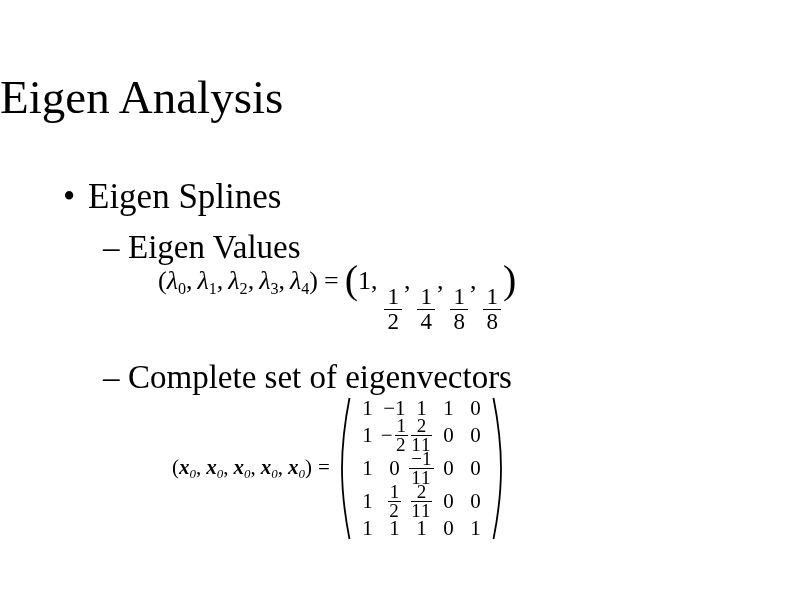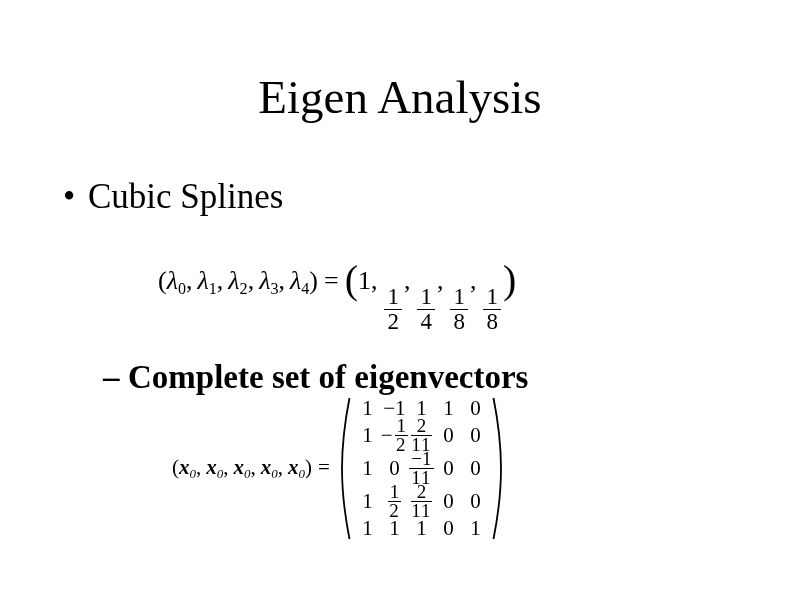"Eigen Analysis" .title { text-align: center -> left }
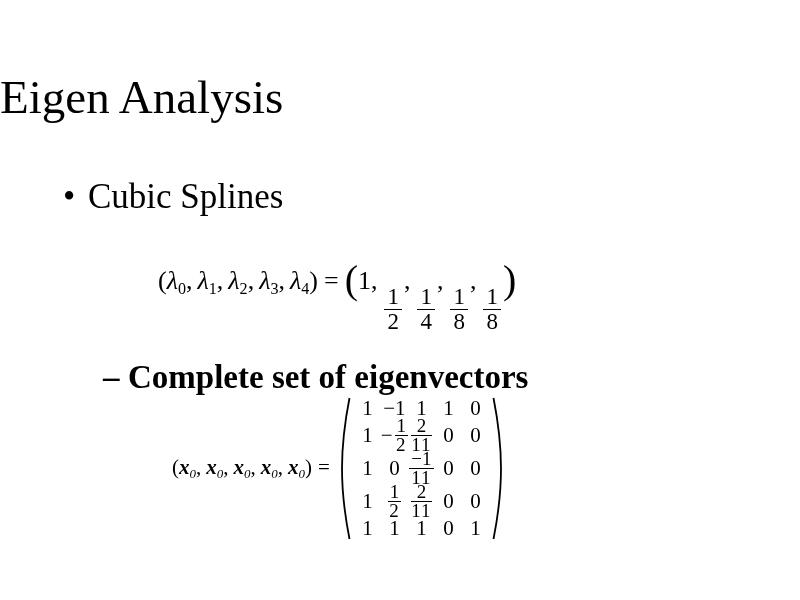"Cubic Splines" span { text: Cubic -> Eigen }
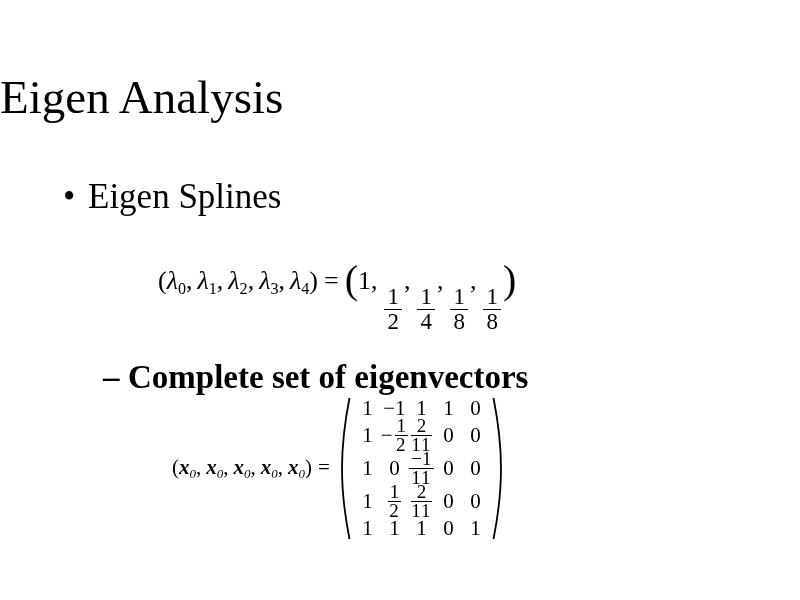"– Eigen Values" div.bullet { html: none -> <div><span>–</span><span>Eigen Values</span></div> }
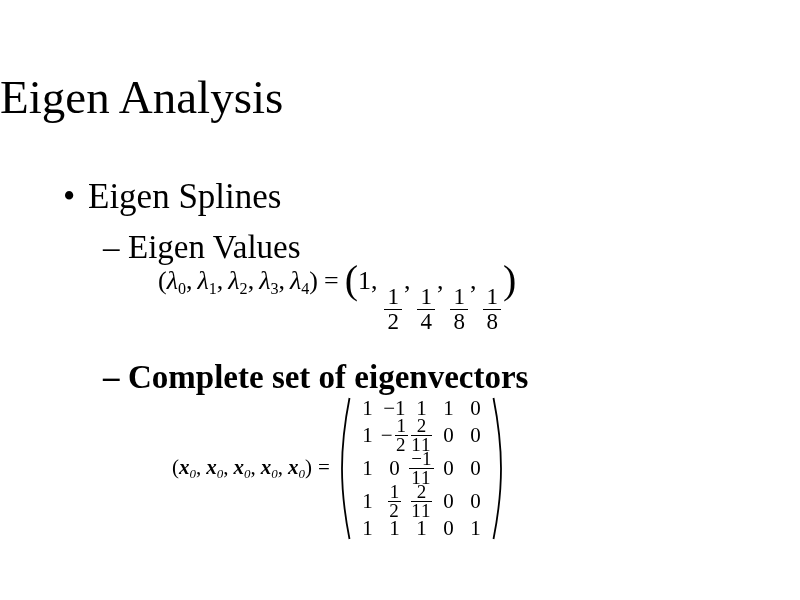"– Complete set of eigenvectors" .s2 { font-weight: bold -> none }
